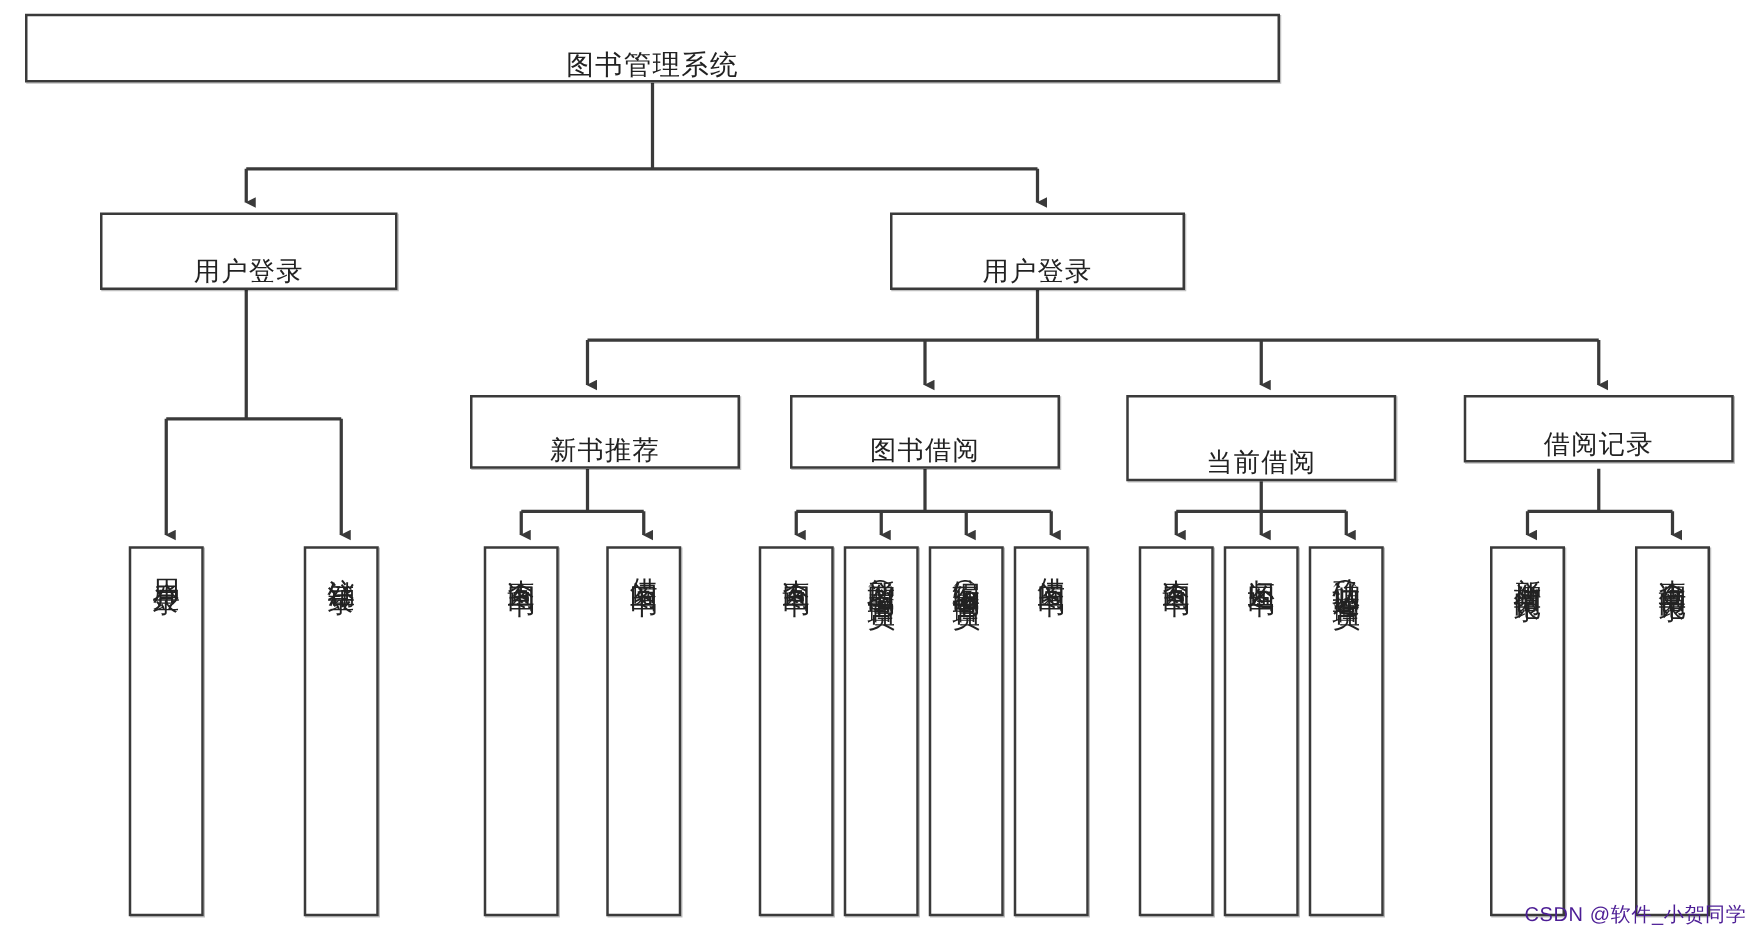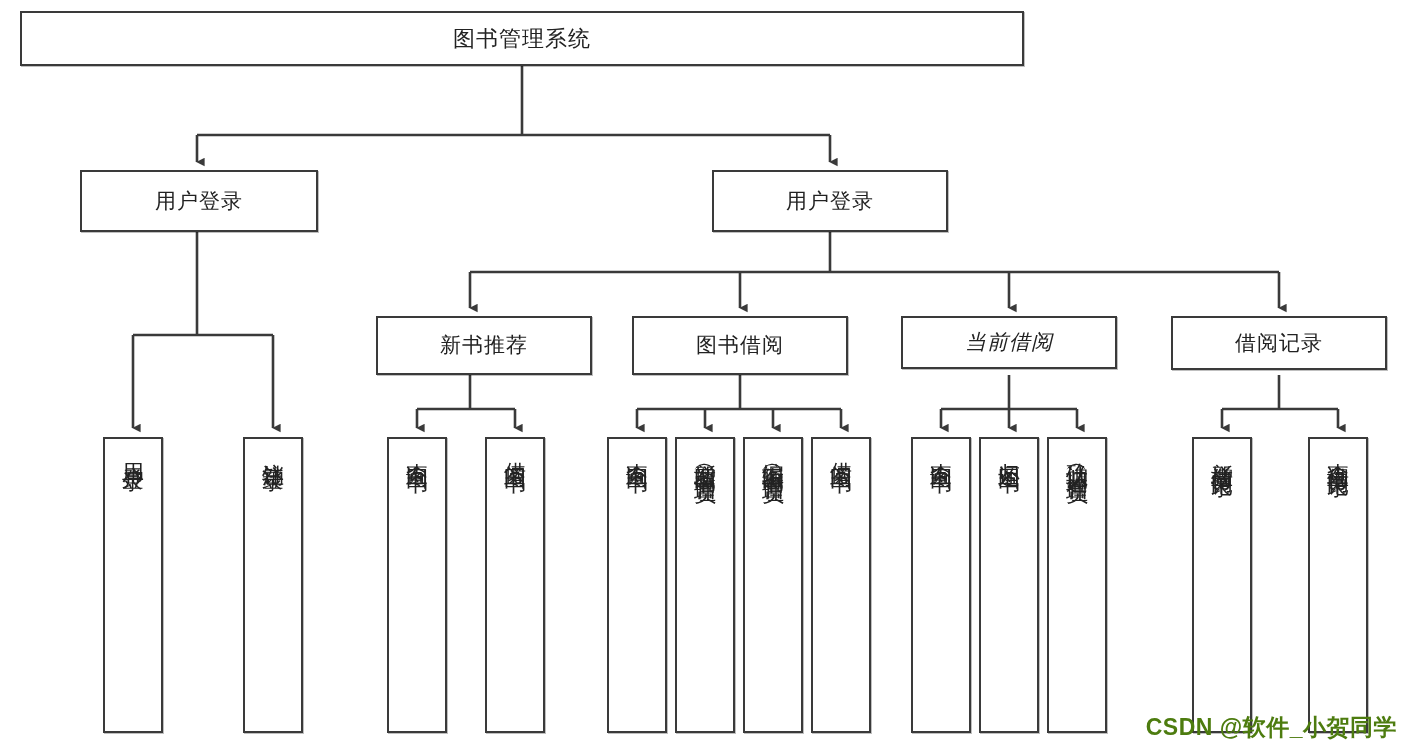"图书管理系统" .node { align-items: center -> flex-end }
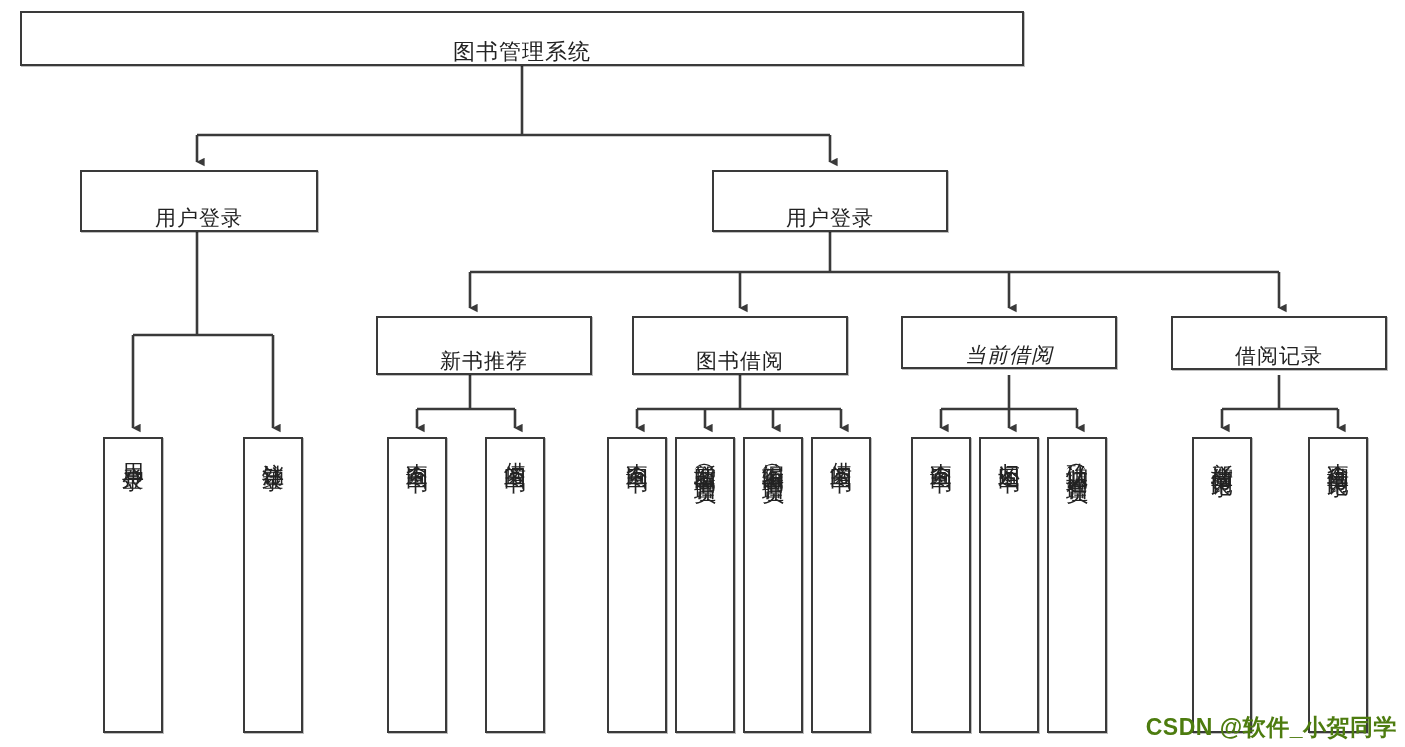"当前借阅" div.node { font-style: italic -> none; height: 53px -> 69px }
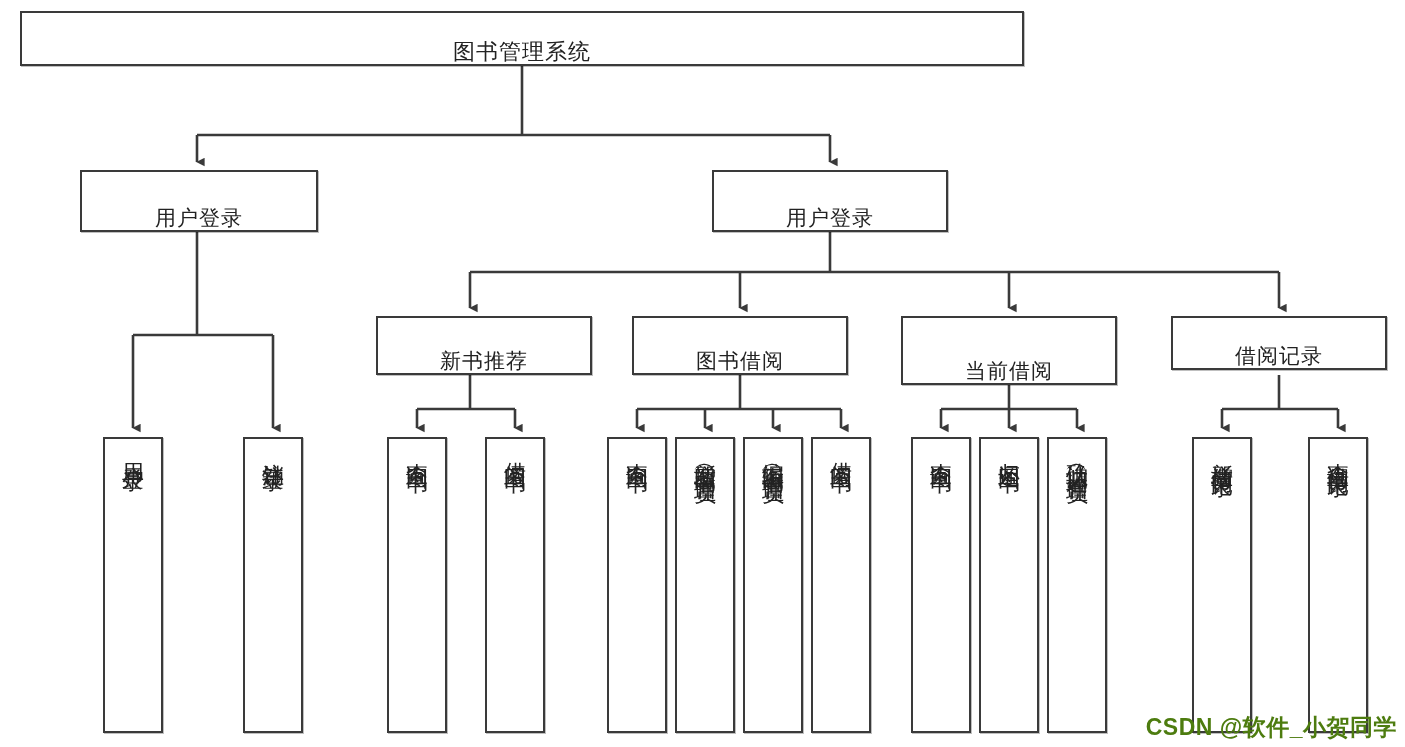"CSDN @软件_小贺同学" #watermark { color: #4d7c0f -> #4c1d95; font-size: 23px -> 16px; font-weight: bold -> none }
